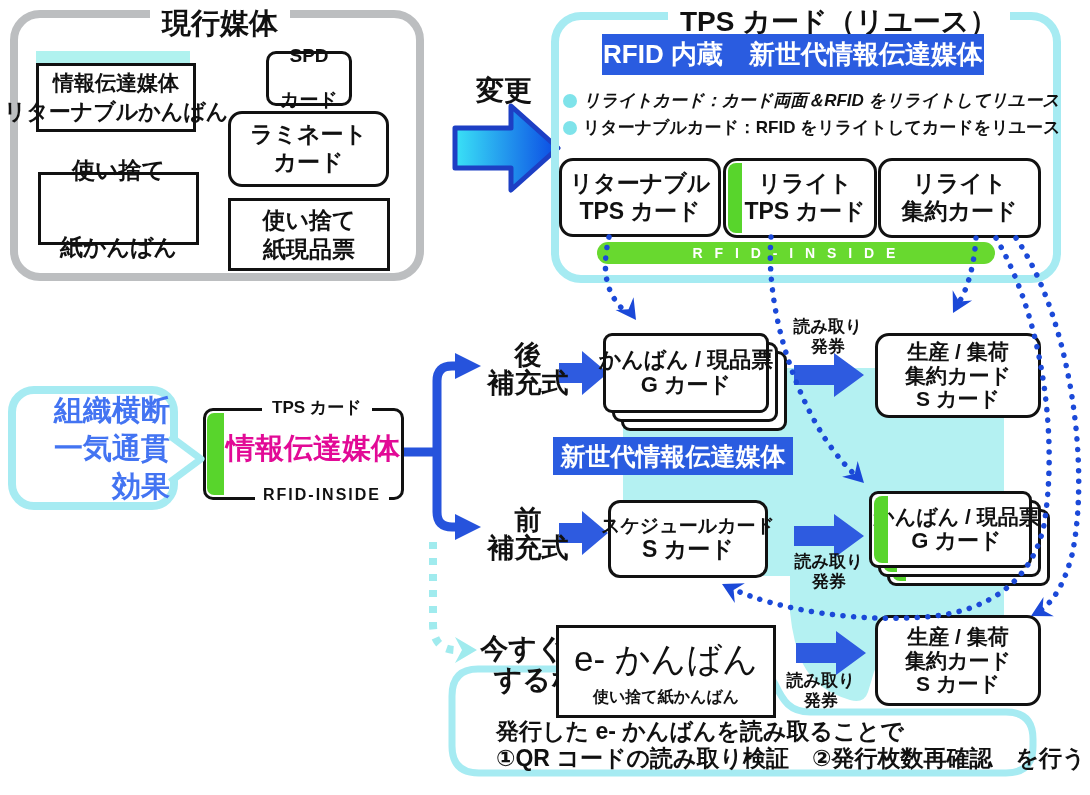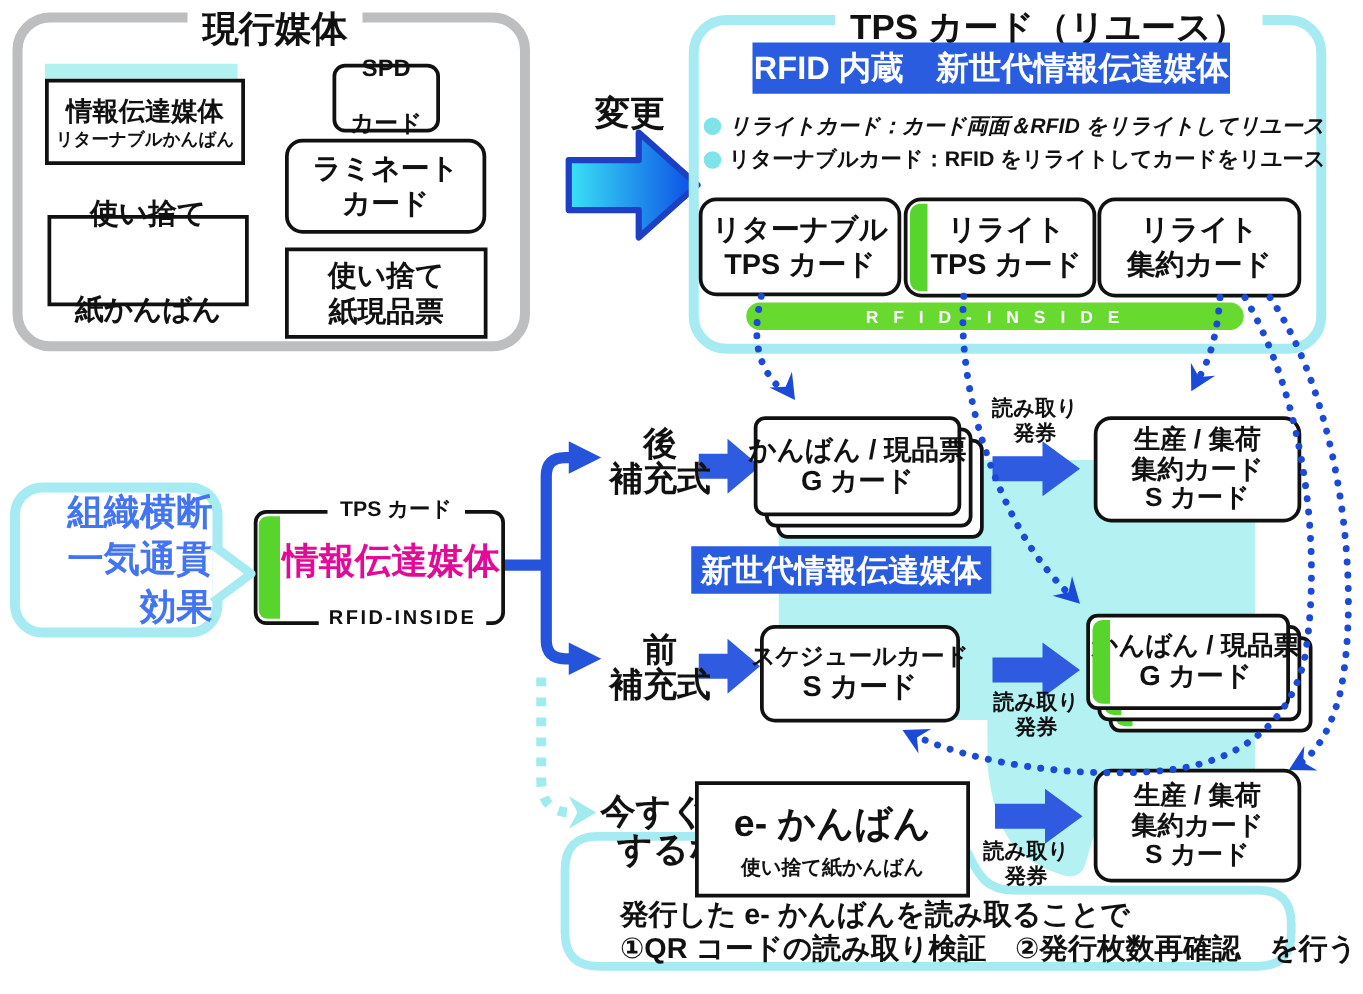"リターナブルかんばん" div.nowrap { font-size: 14px -> 22px }
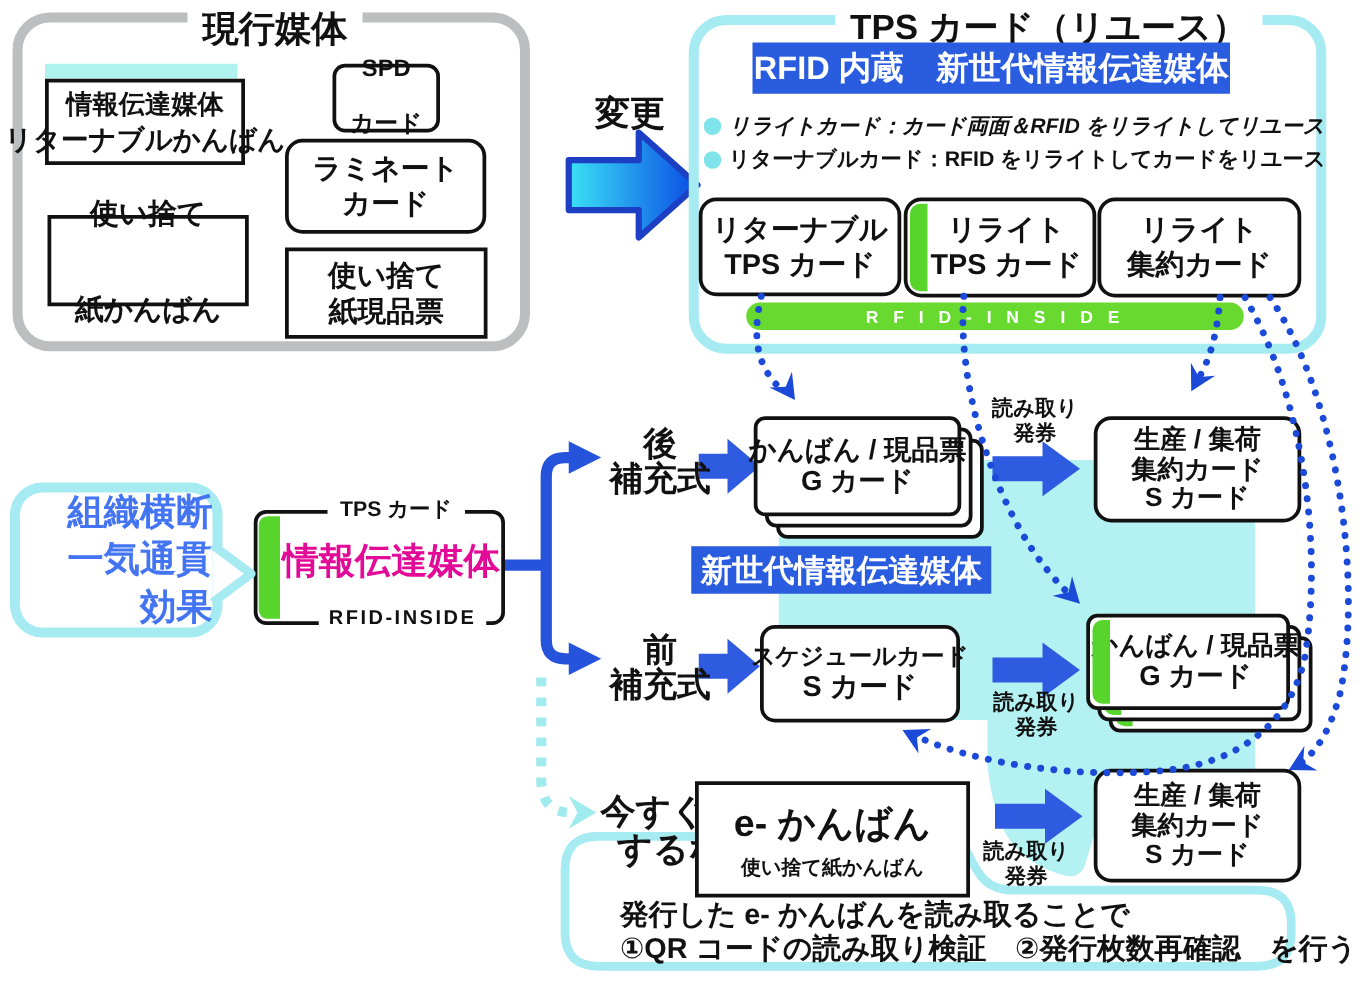"e- かんばん" div.nowrap { font-size: 30px -> 35px; font-weight: 700 -> 400 }
